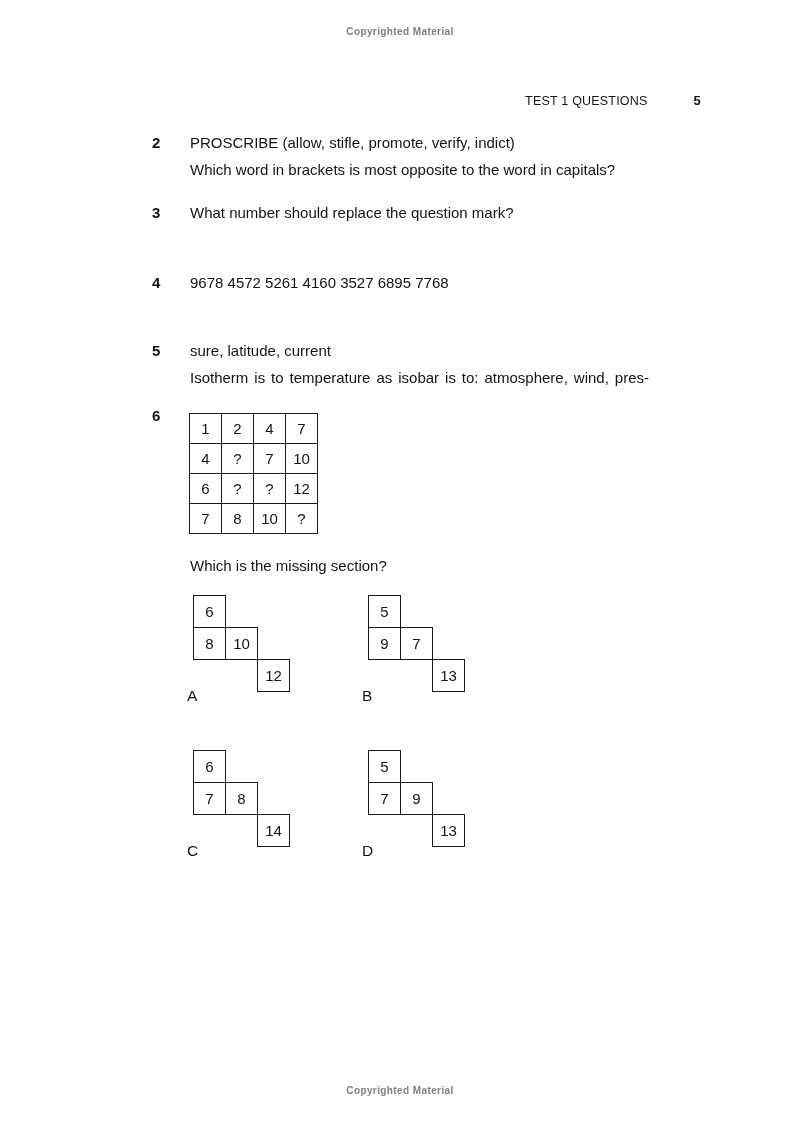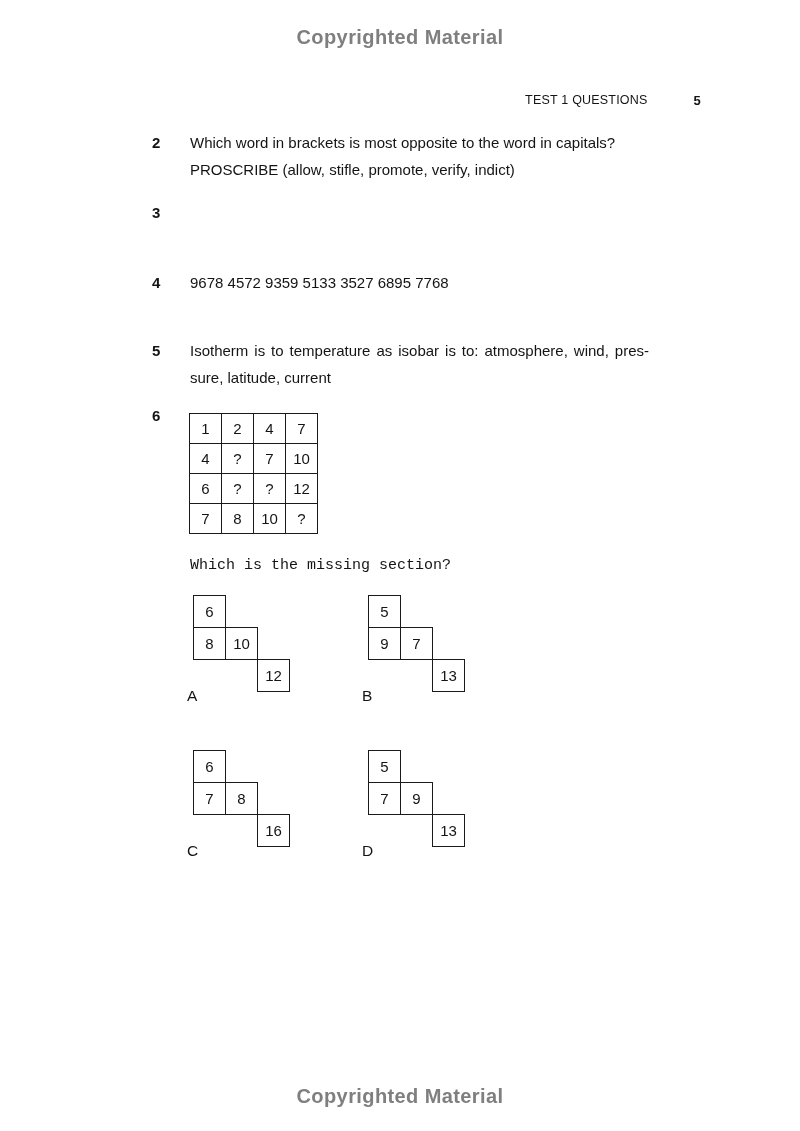"Copyrighted Material" .copyright { font-size: 20px -> 10px }
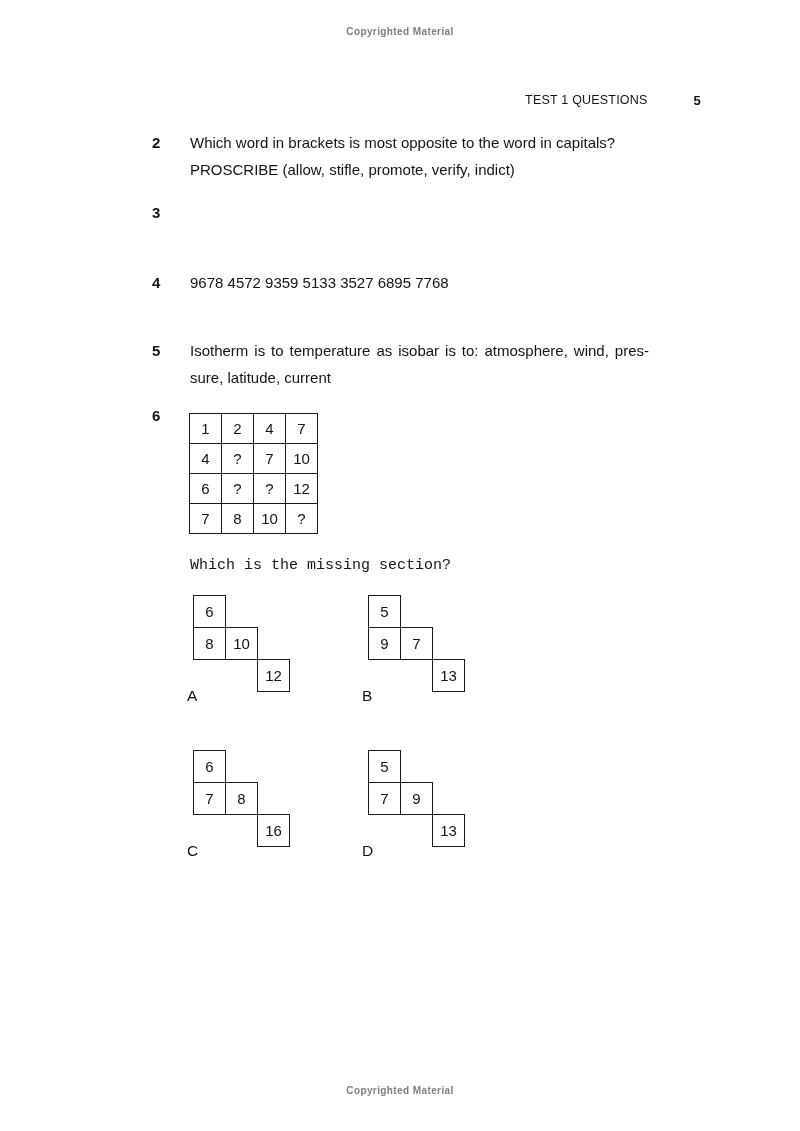"TEST 1 QUESTIONS" .header { align-items: flex-start -> center }
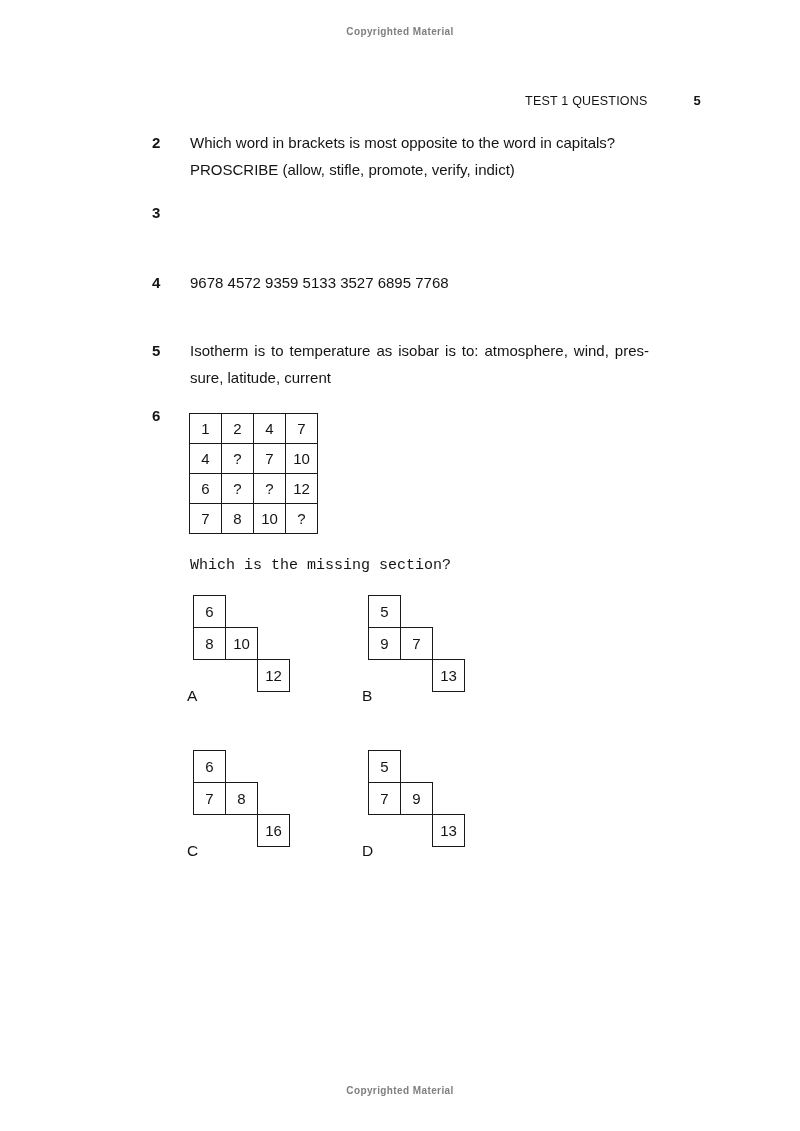"Which word in brackets is" div.qline { order: before "PROSCRIBE (allow, stifle, promote," -> after "PROSCRIBE (allow, stifle, promote," }
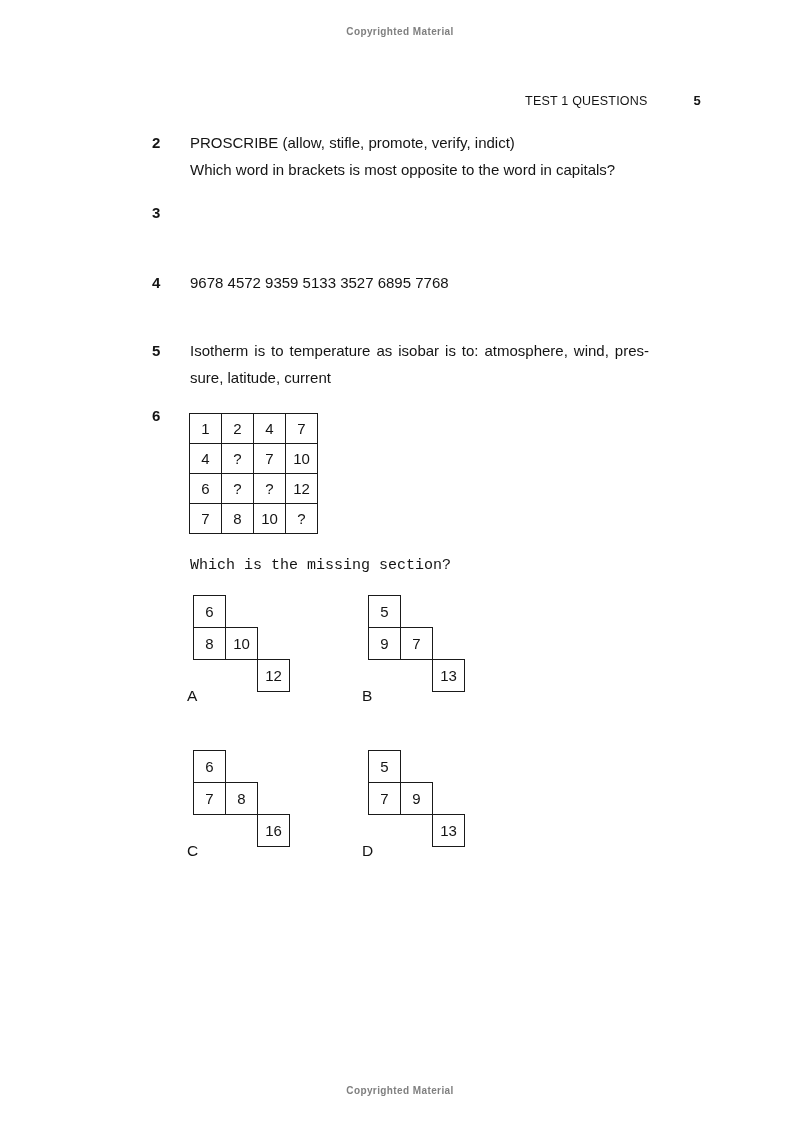"What number should replace the" div.qline { html: none -> <div>What number should replace the question mark?</div> }
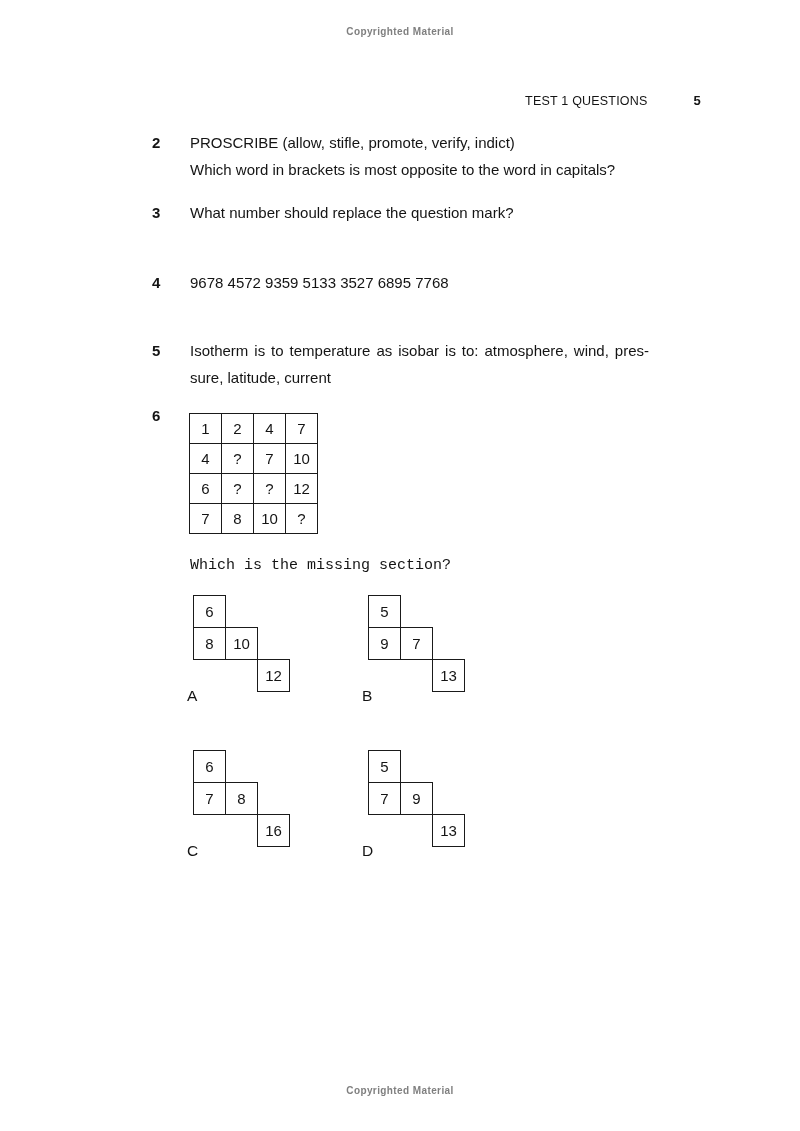"9678 4572 9359 5133 3527" div.qline { text: 9359 5133 -> 5261 4160 }
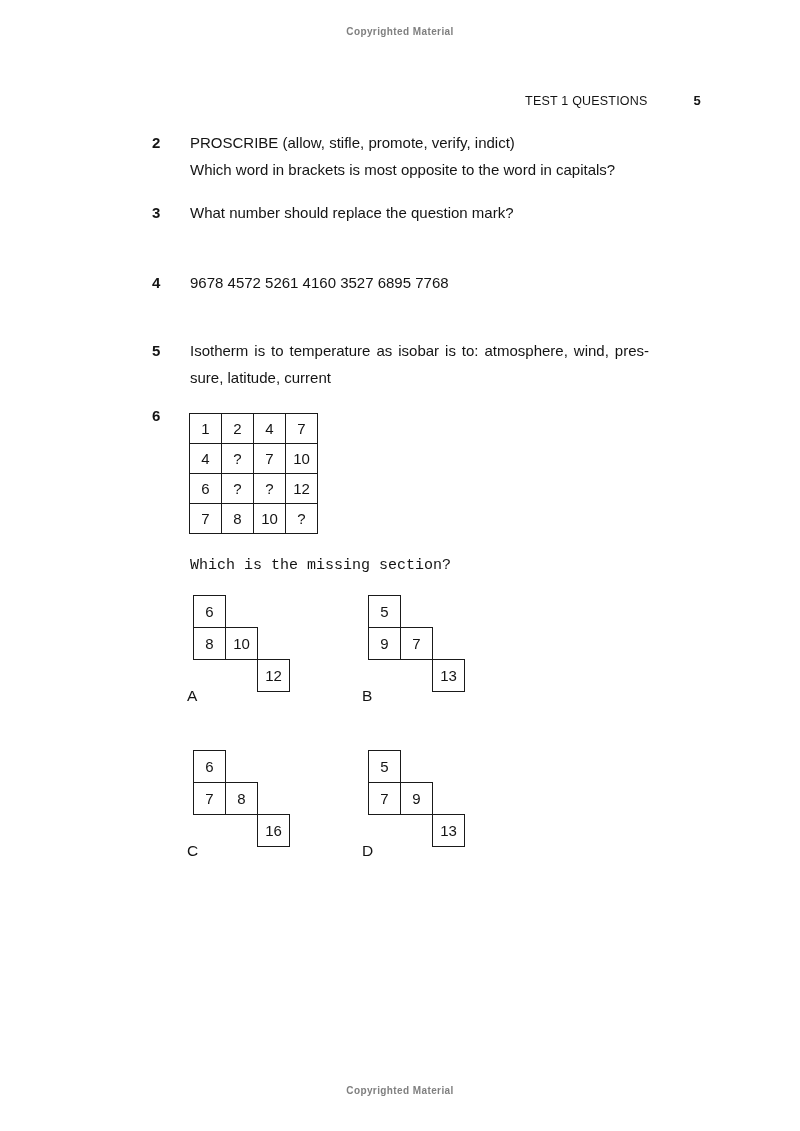"Isotherm is to temperature as" div.qline { order: before "sure, latitude, current" -> after "sure, latitude, current" }
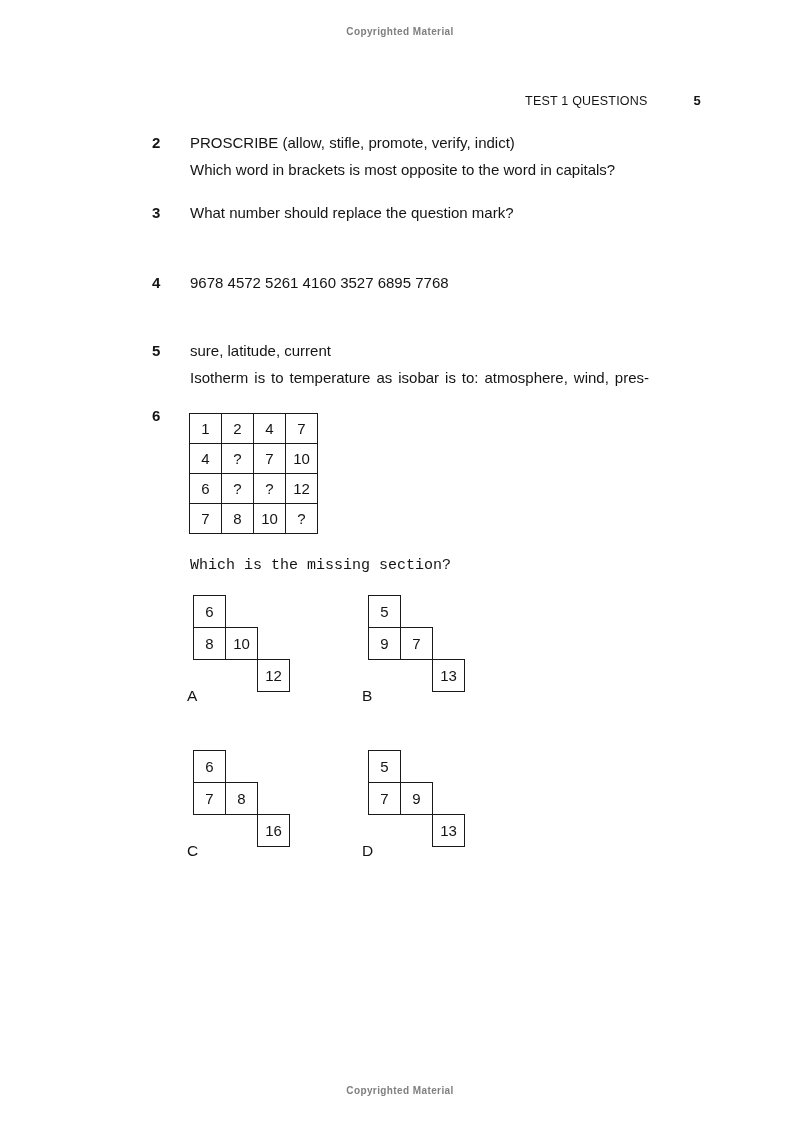"Which is the missing section?" .prompt { font-family: Liberation Mono, monospace -> none }
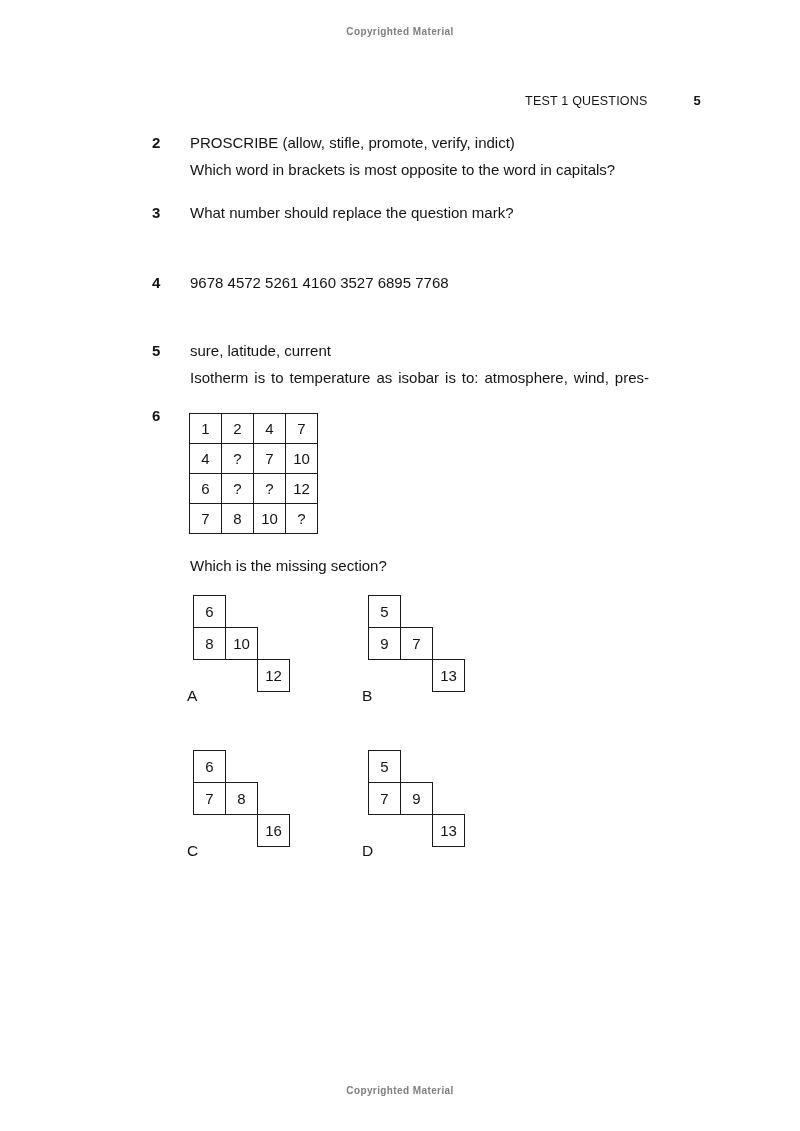"16" div.cell { text: 16 -> 14 }
